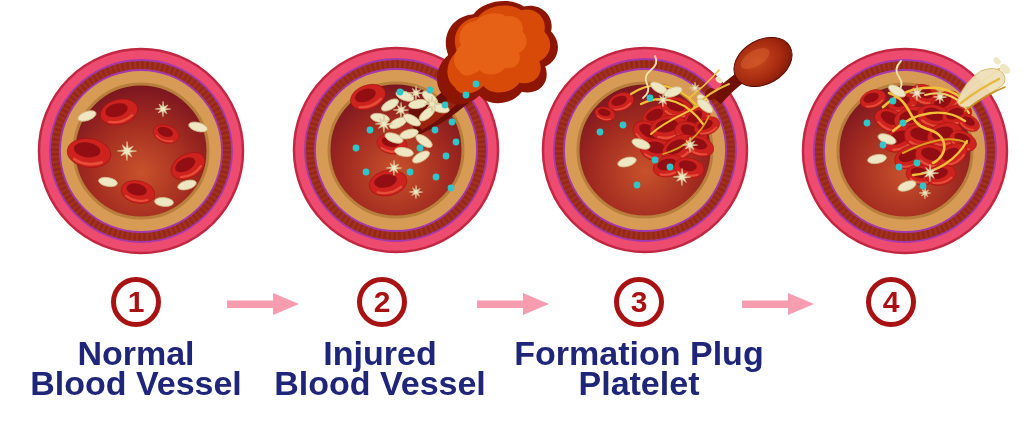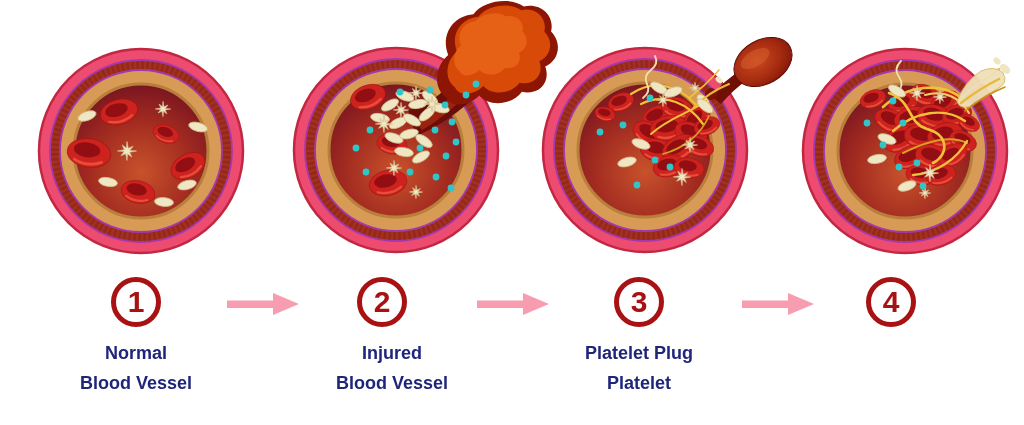"Normal" .stage-label { font-size: 18px -> 34px }
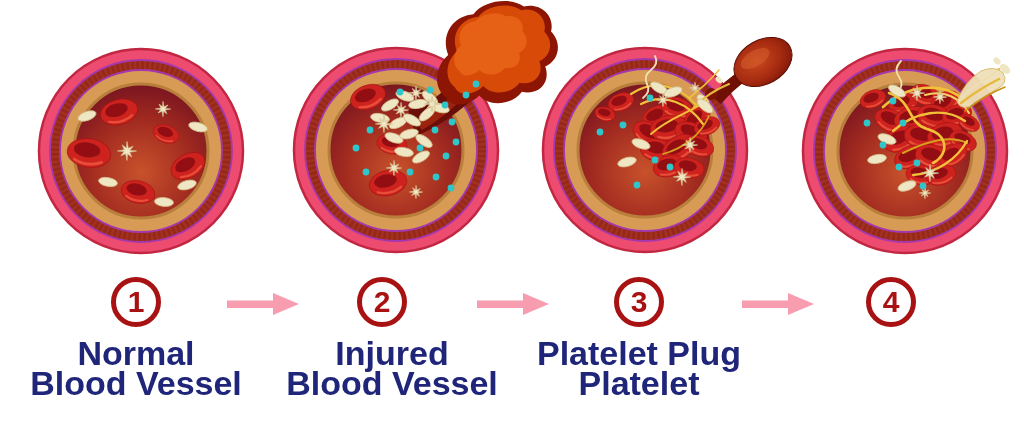"Injured" div.stage-label { left: 392px -> 380px }
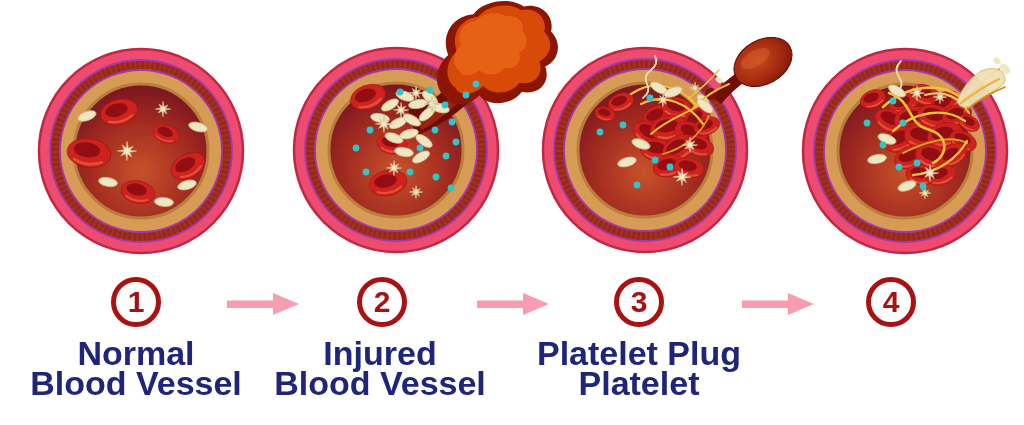"Platelet Plug" span { text: Platelet -> Formation }
